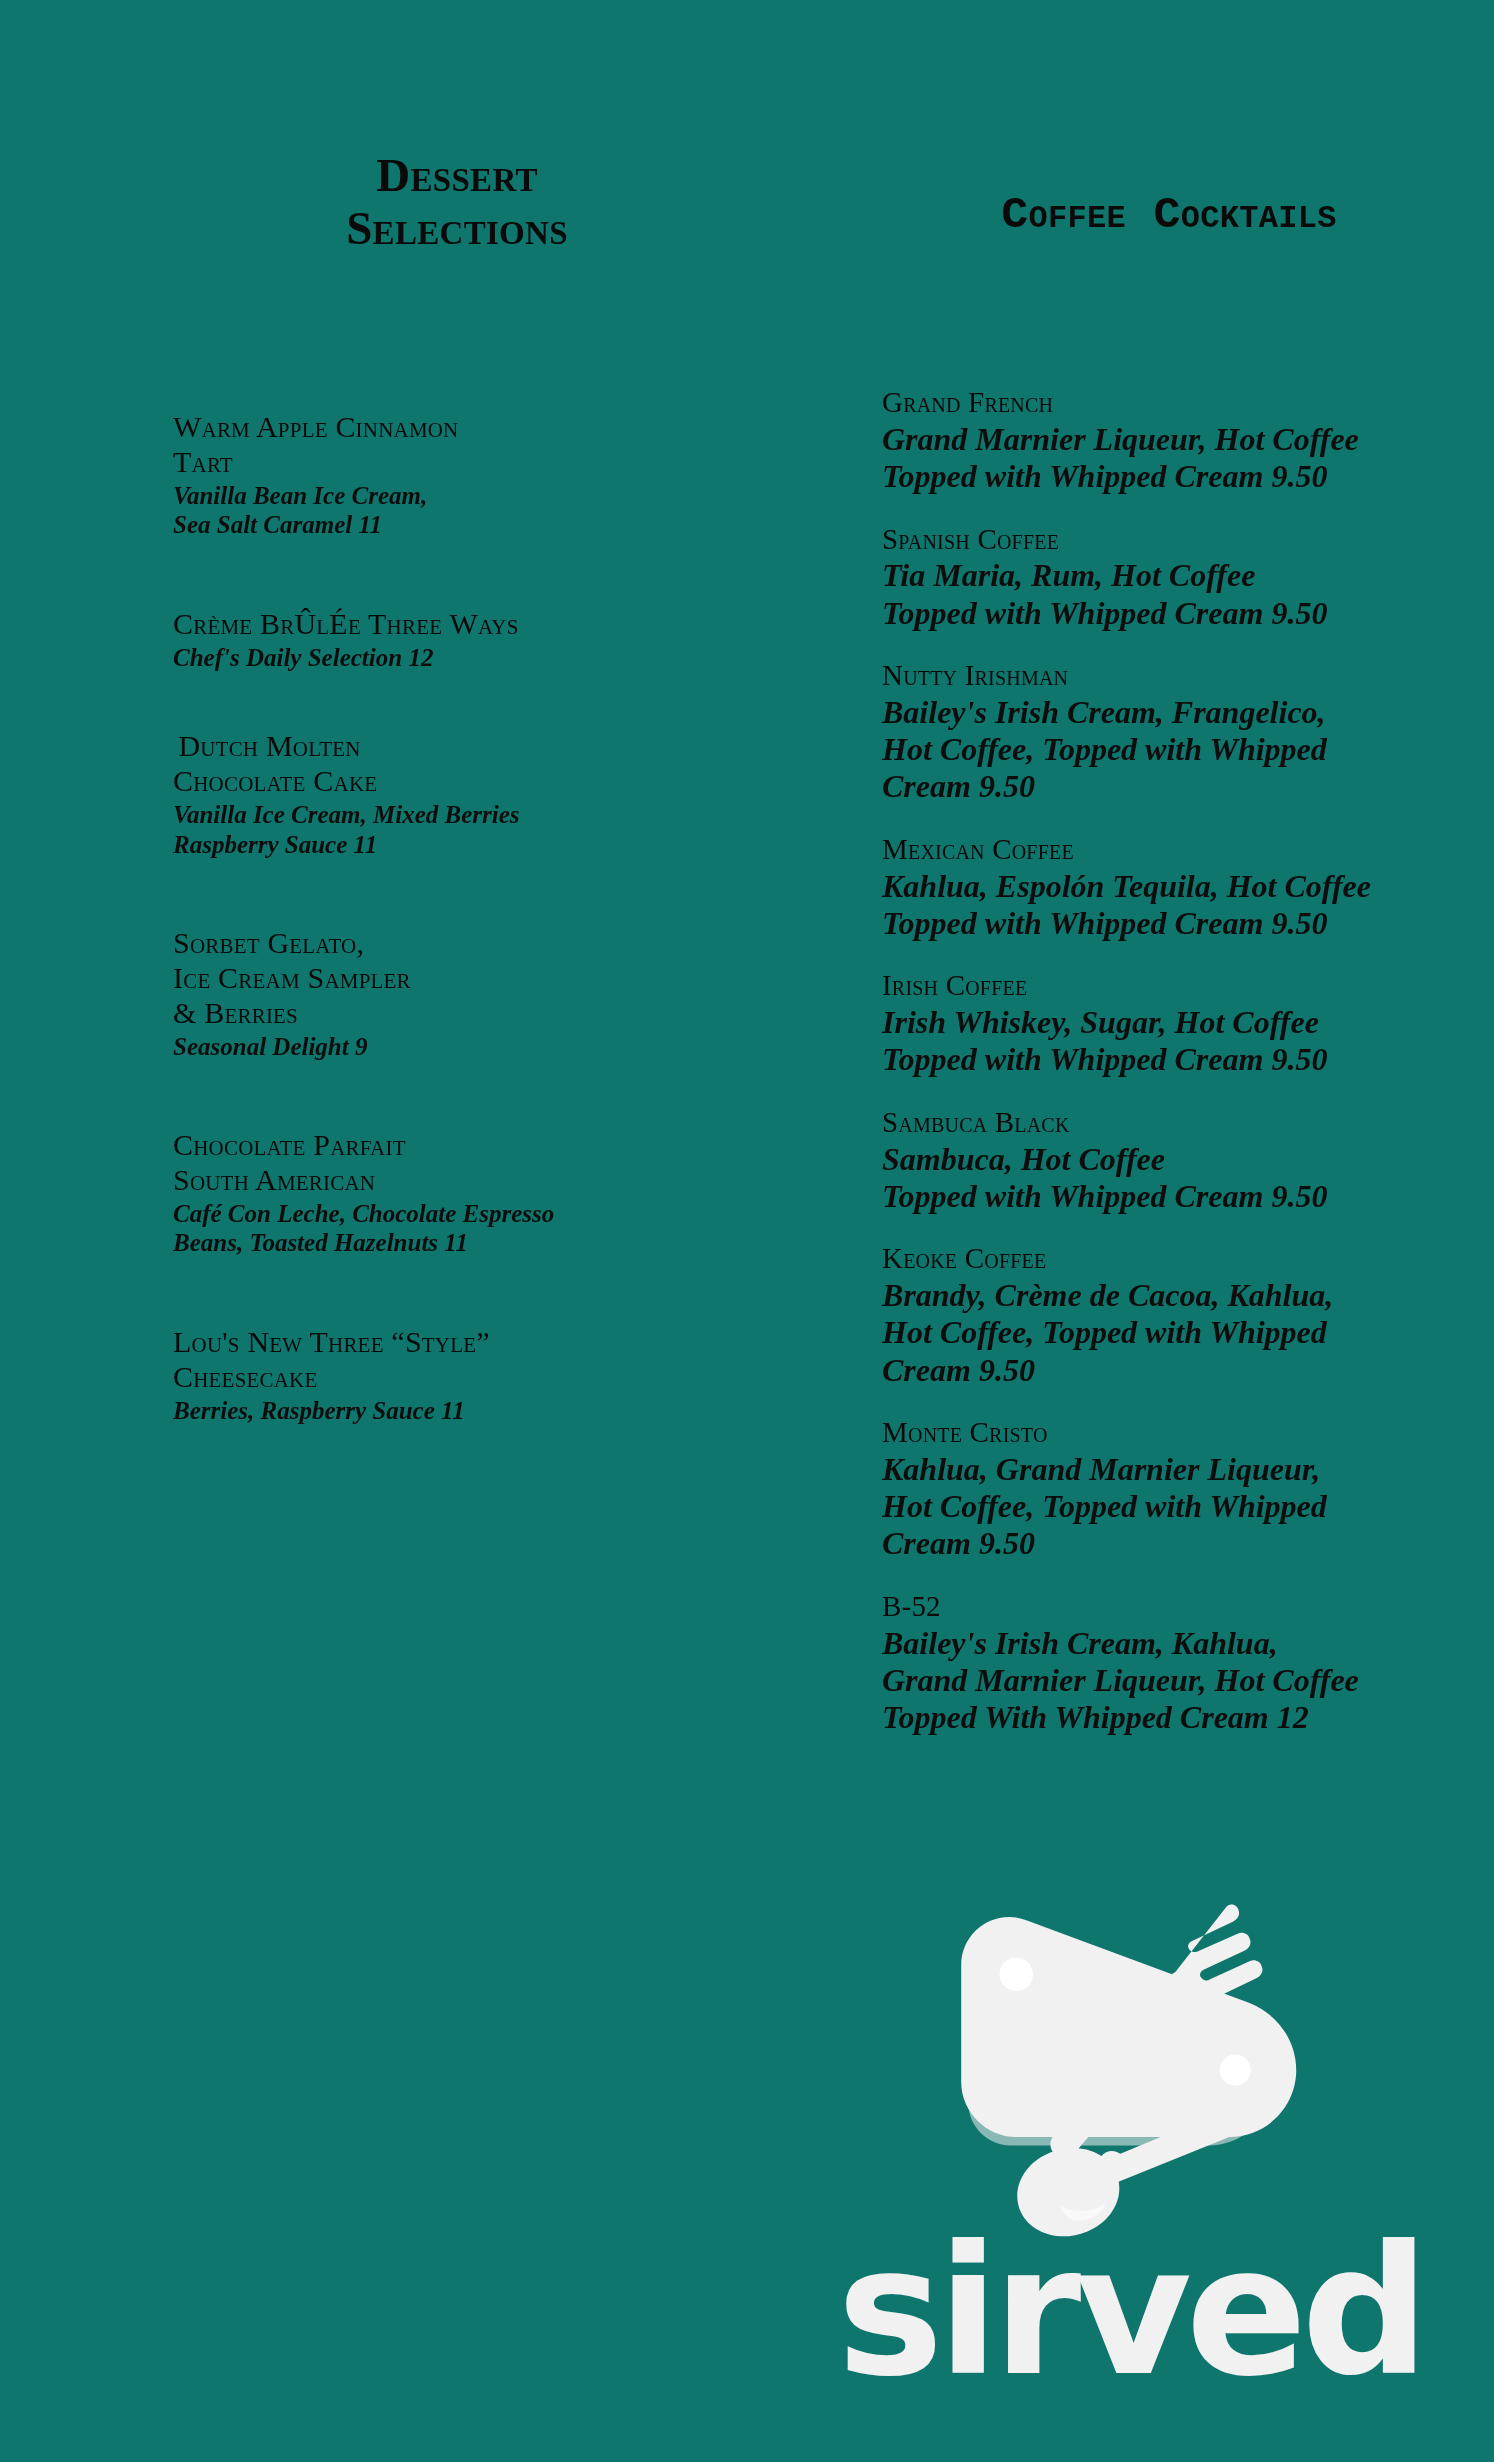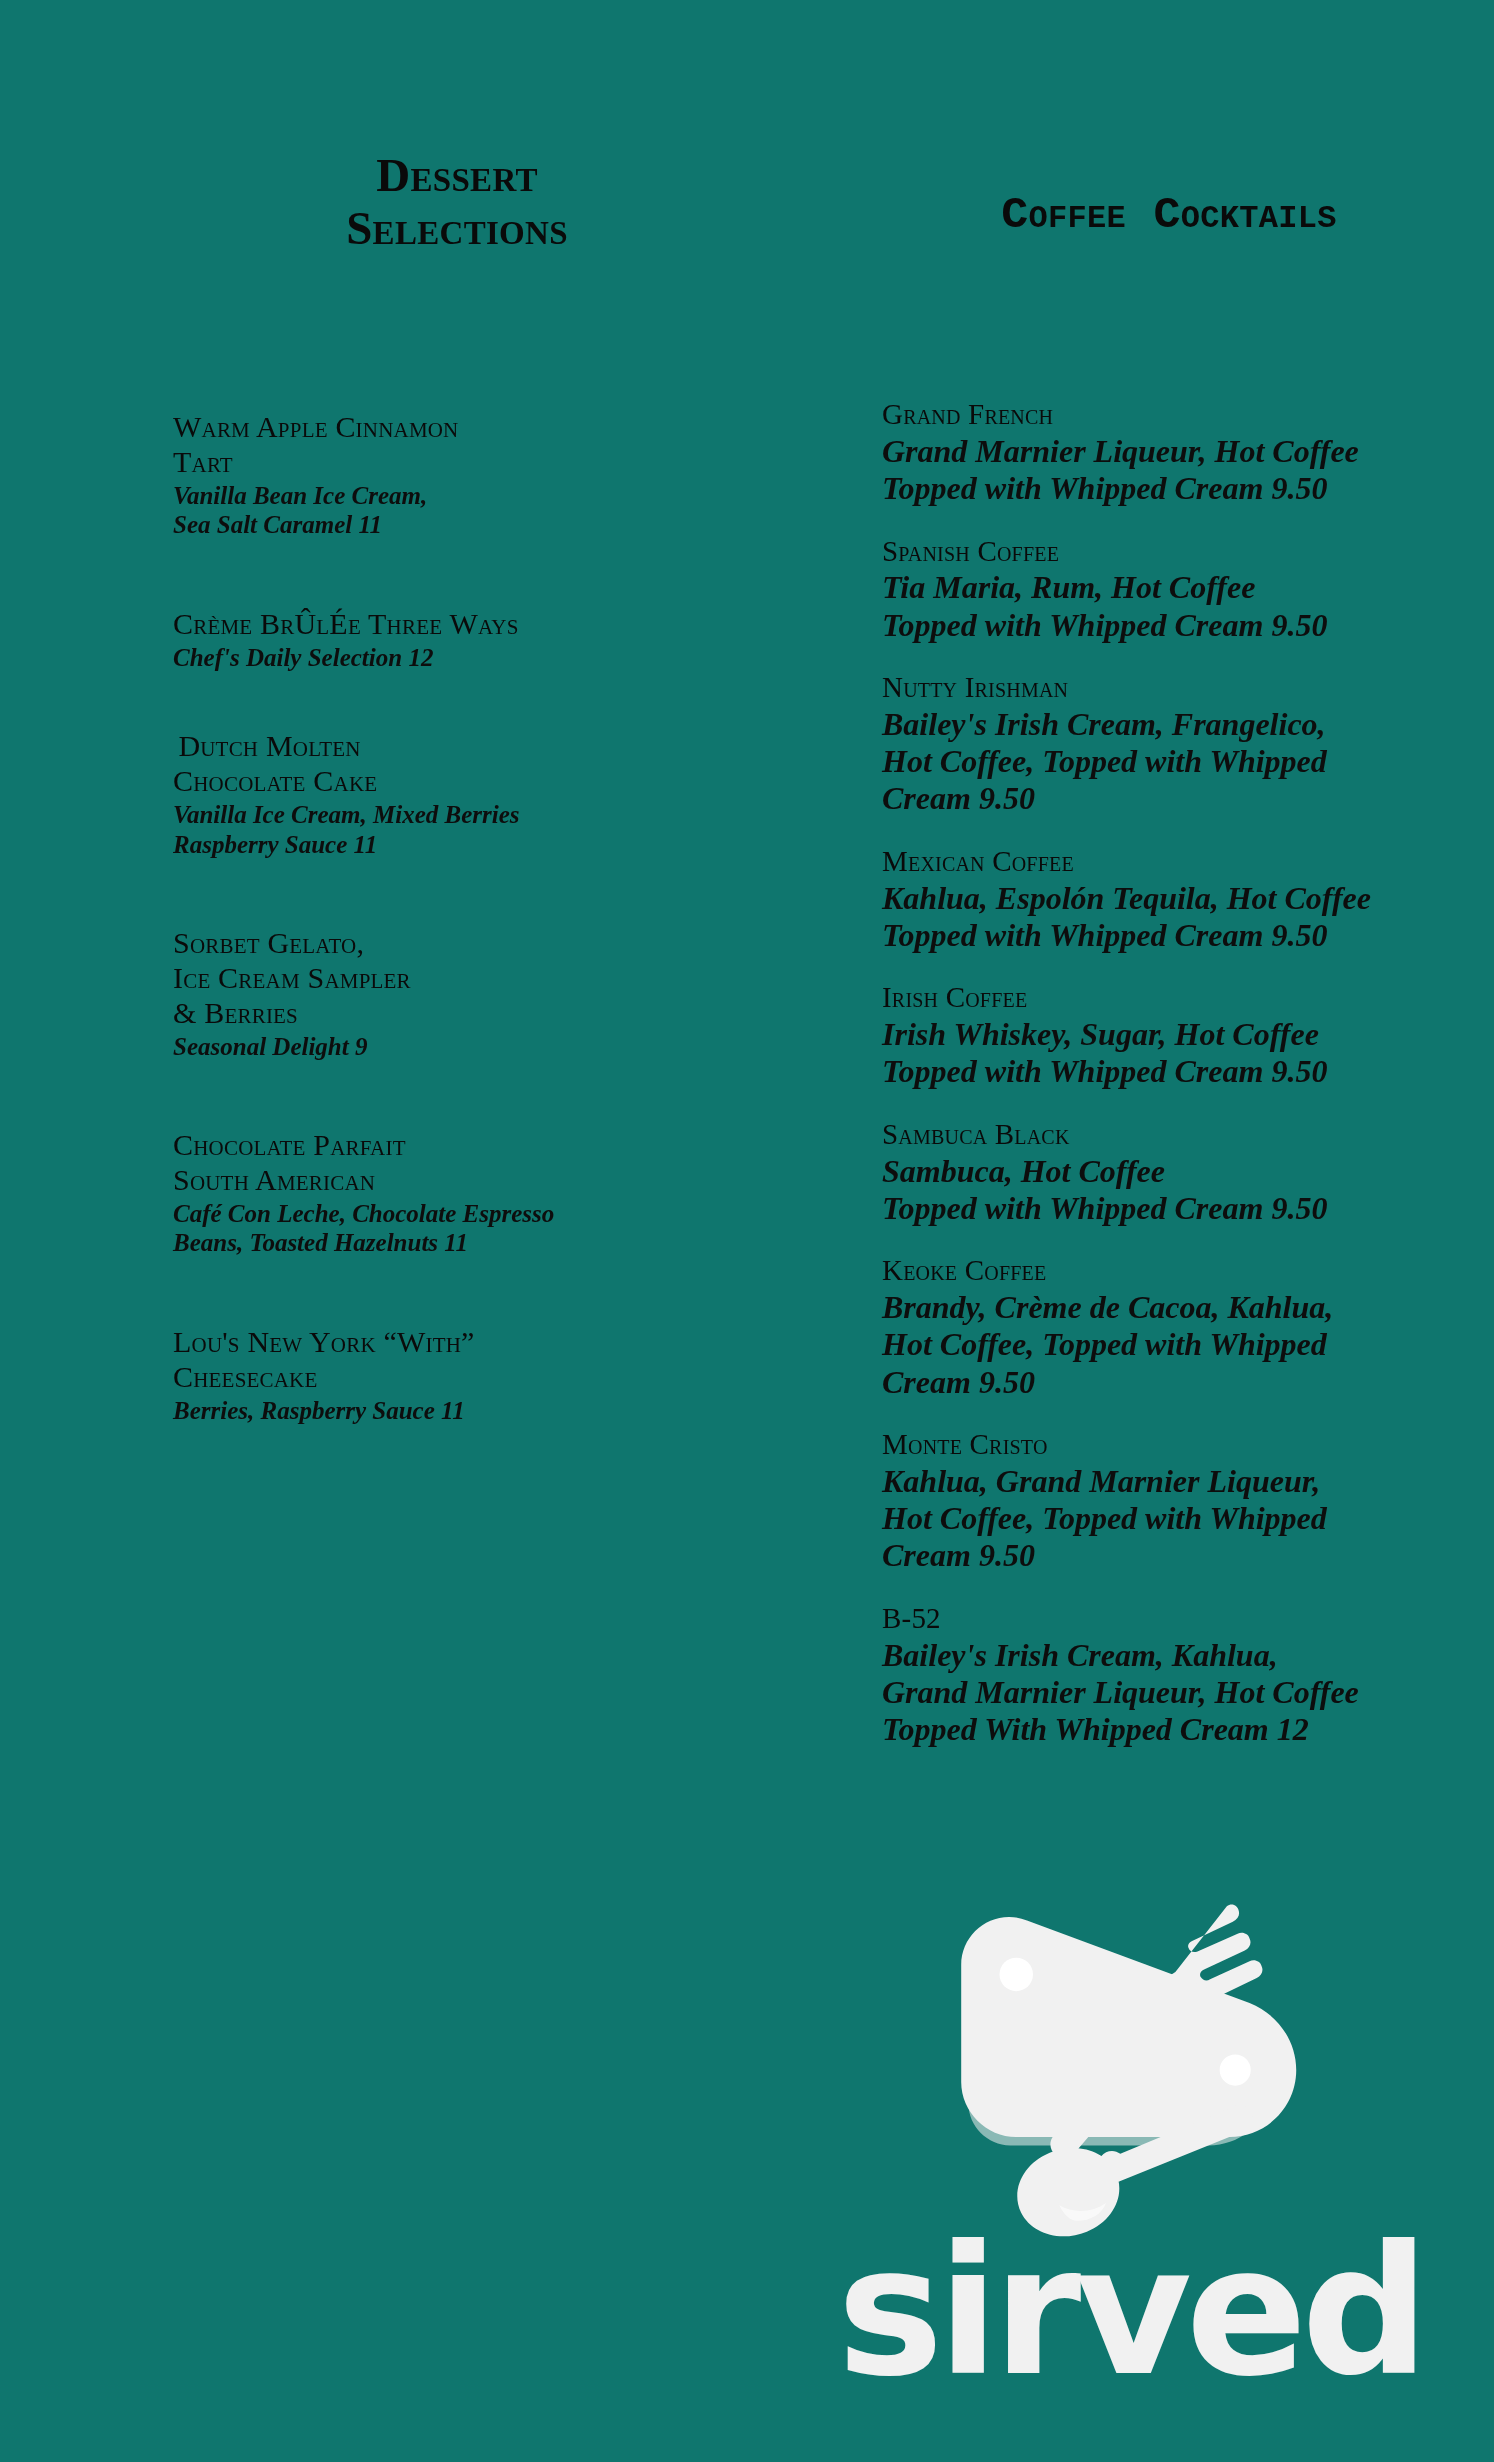"Grand French" .items-right { top: 398px -> 386px }
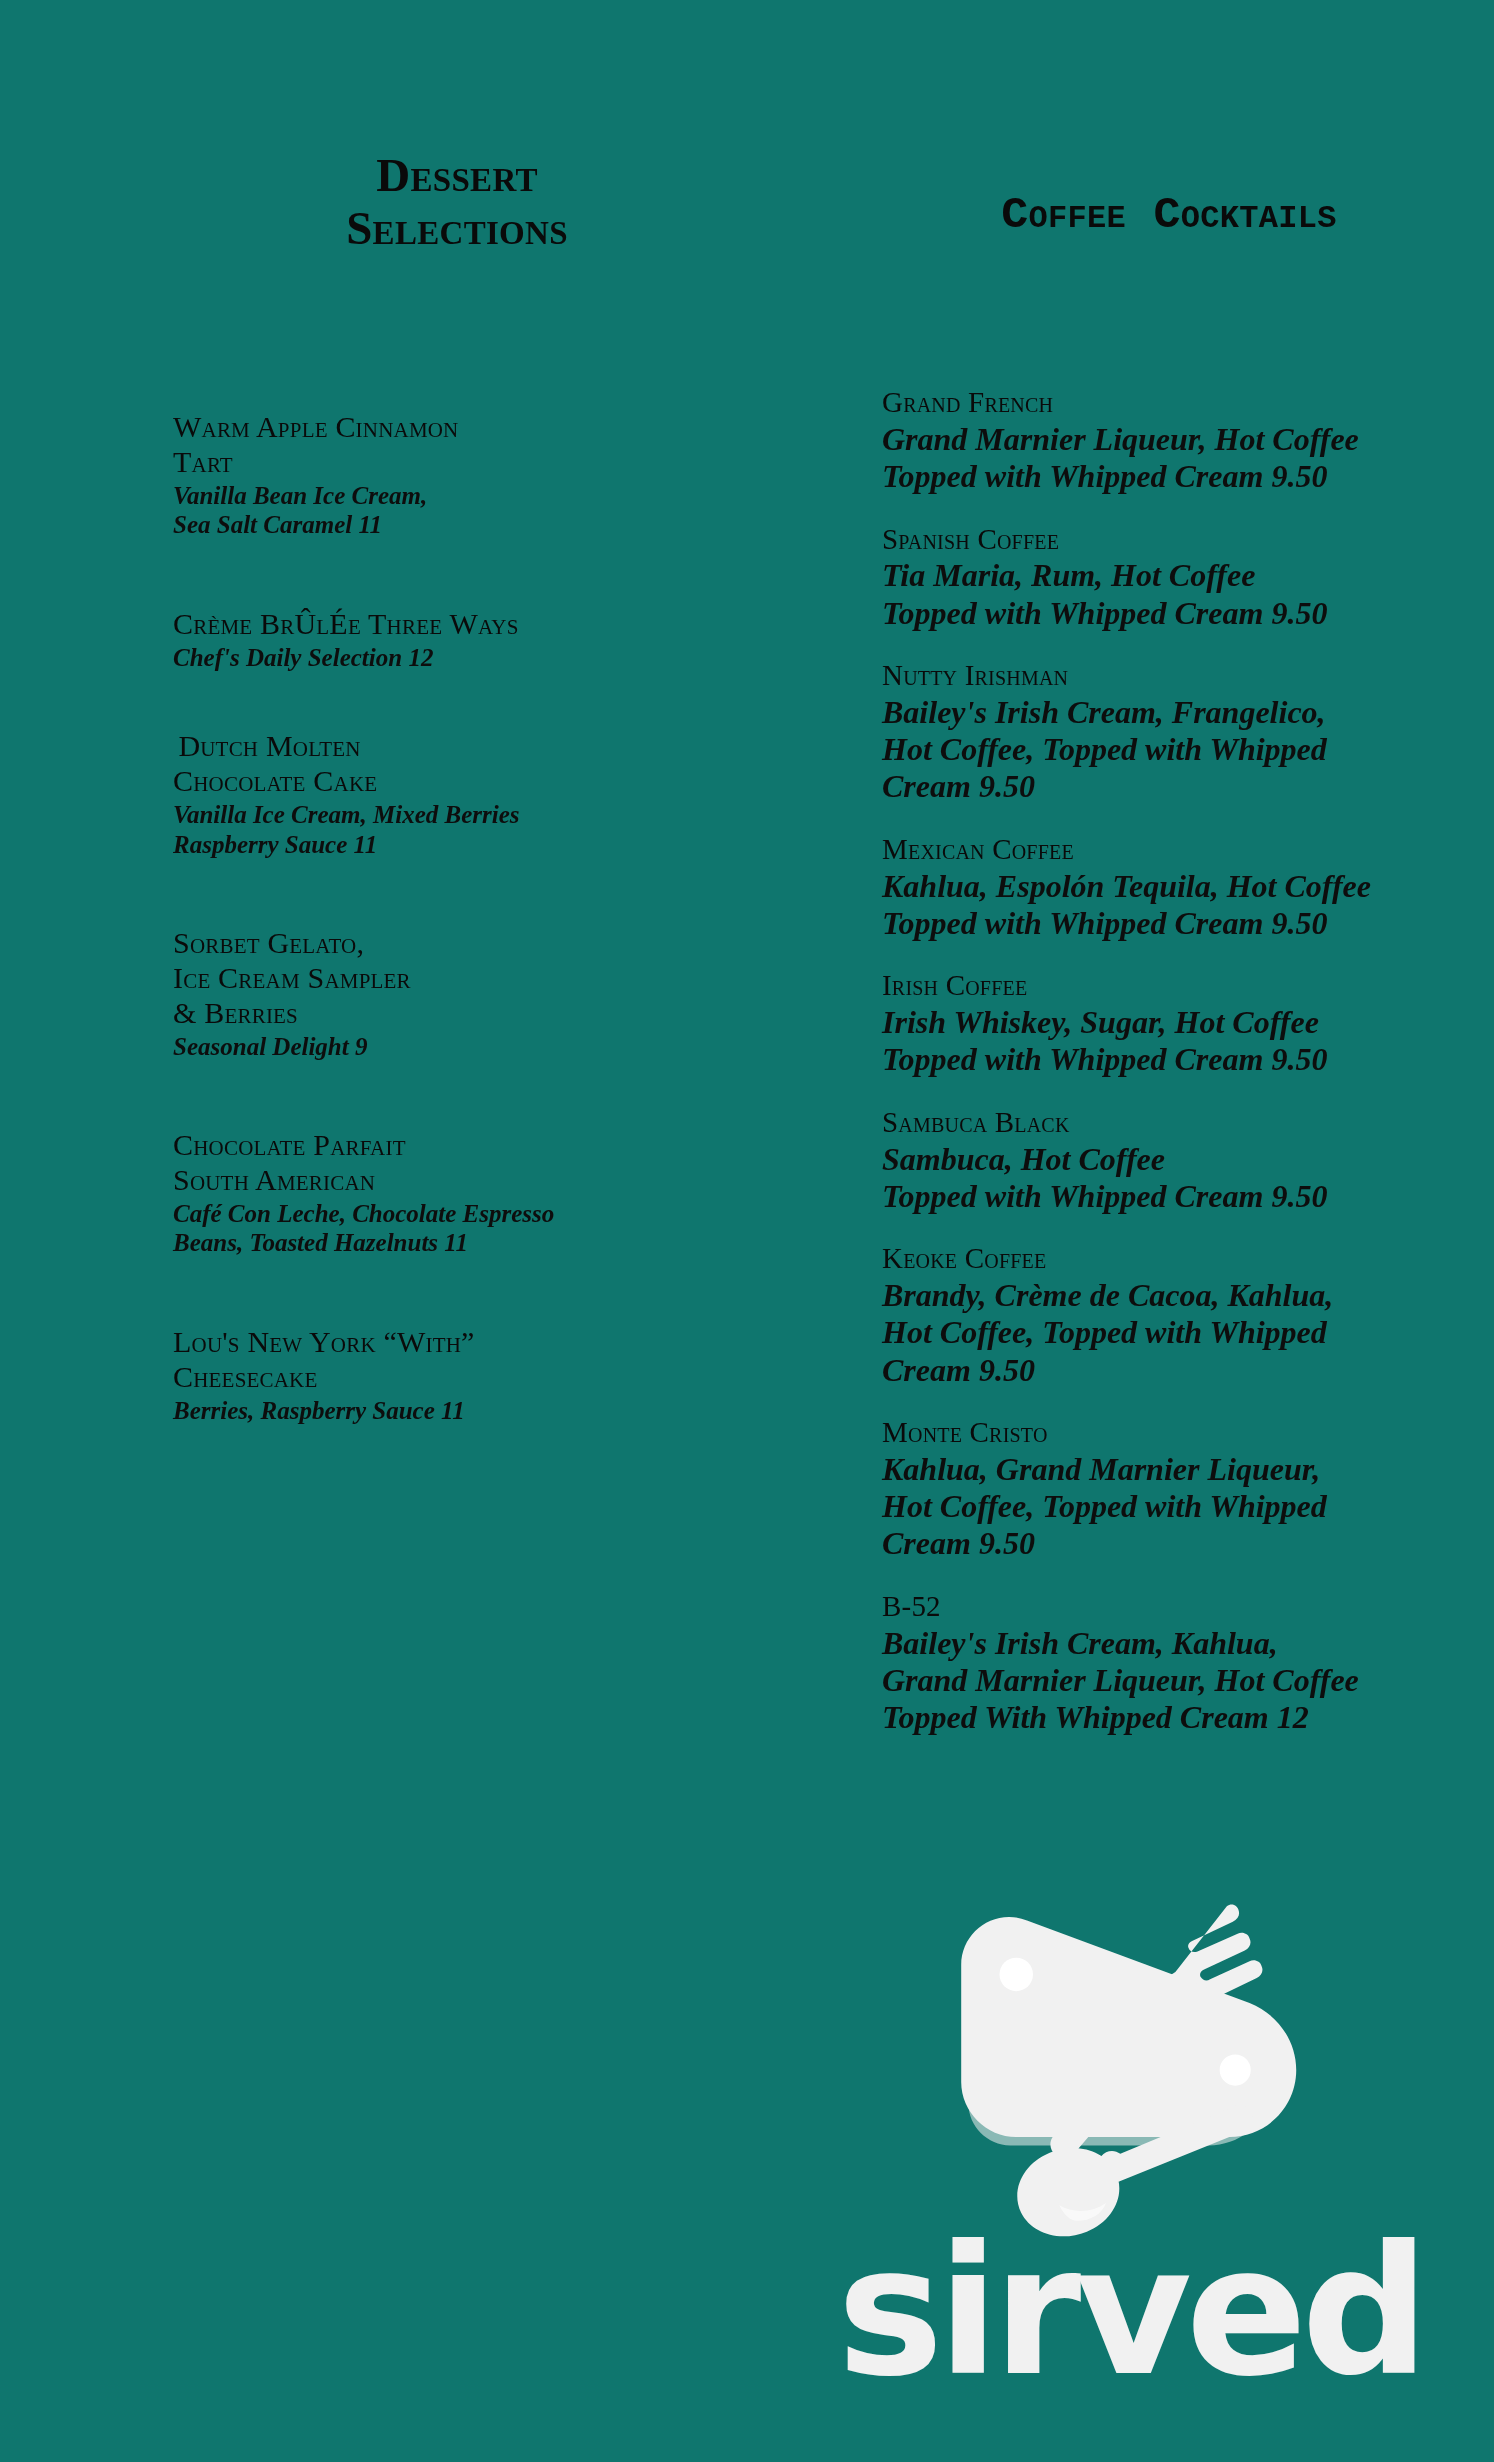"Lou's New York “With”" span.ln { text: York “With -> Three “Style }
